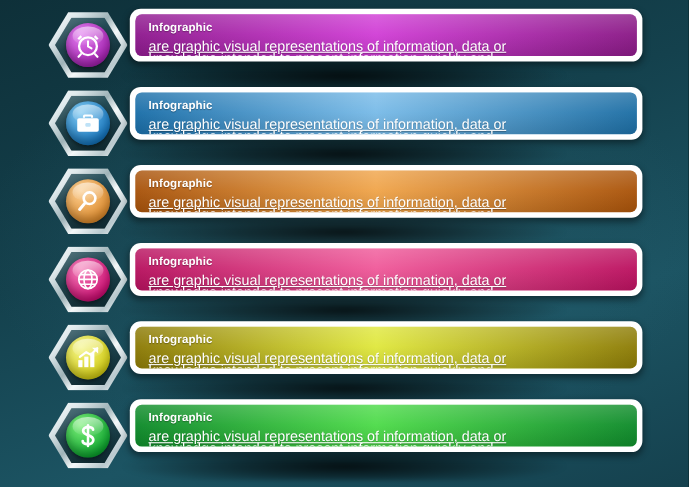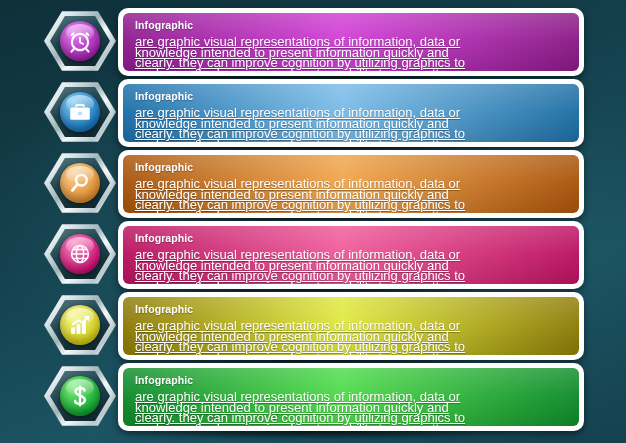"Infographic" .bar-frame { height: 68px -> 48px }
